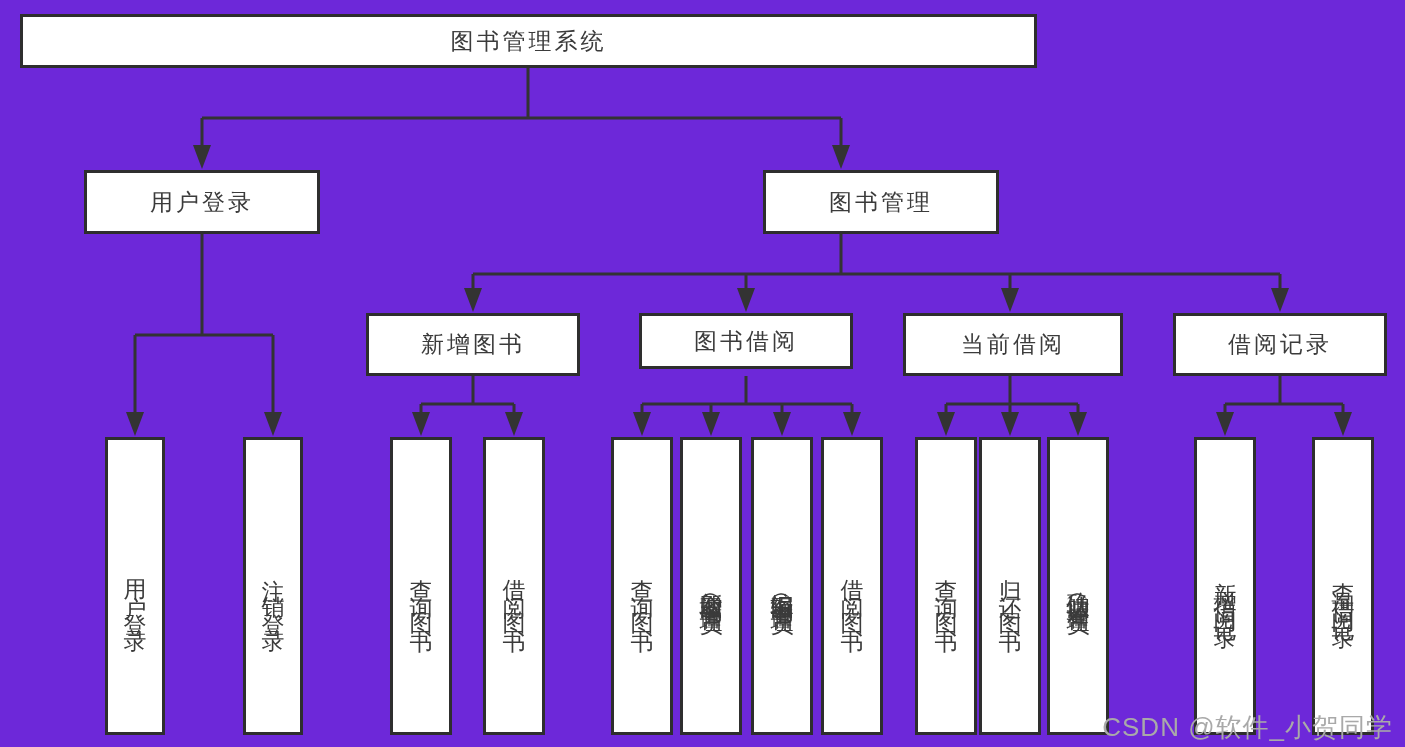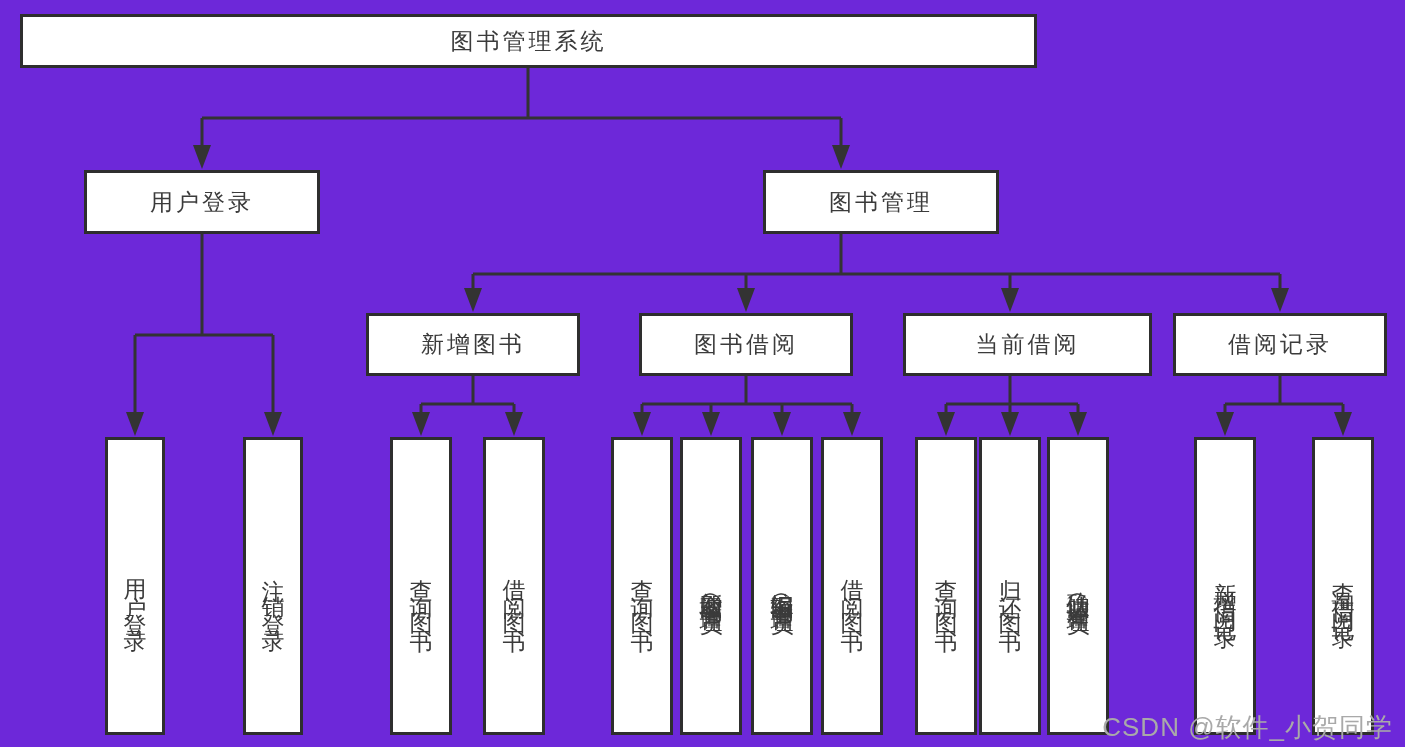"图书借阅" div.node { height: 63px -> 56px }
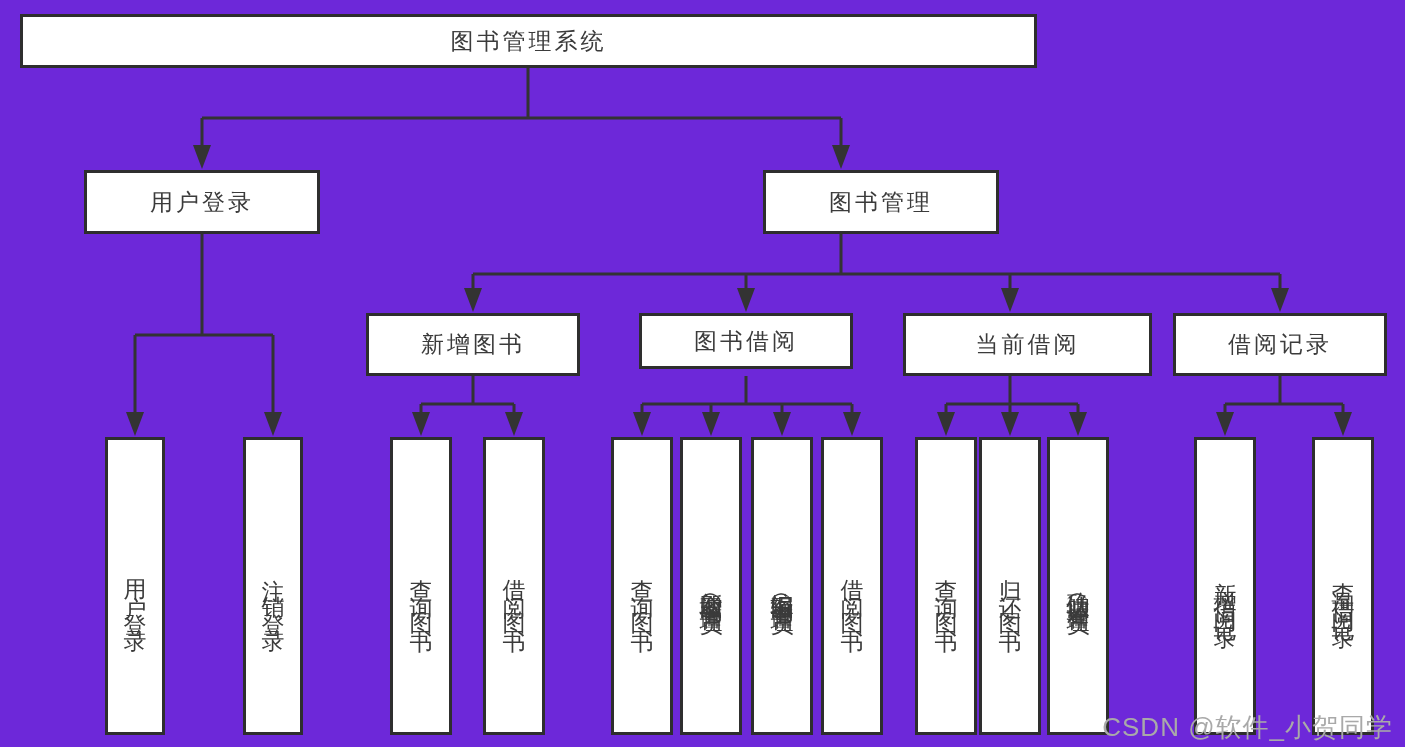"当前借阅" div.node { width: 249px -> 220px }
